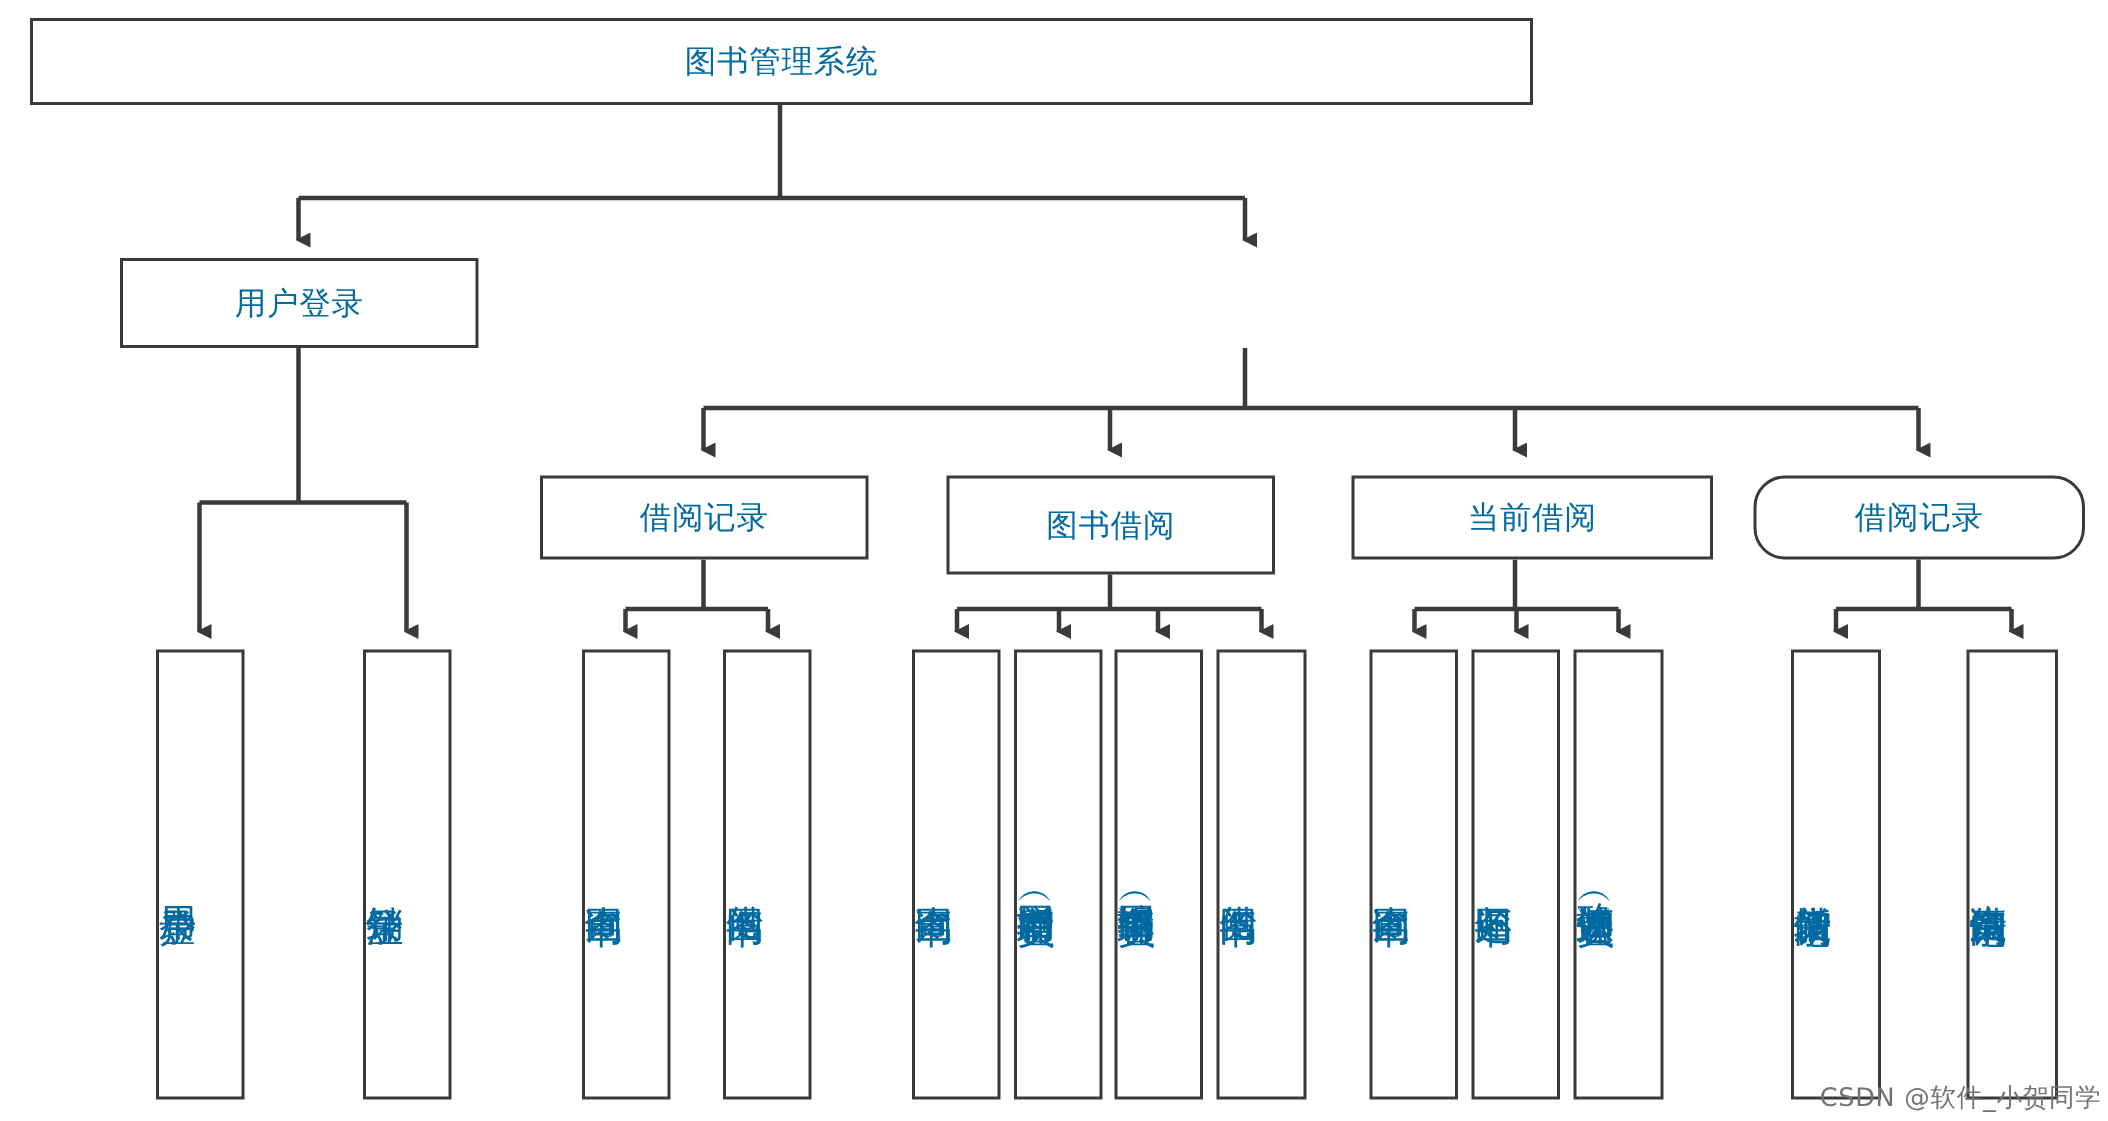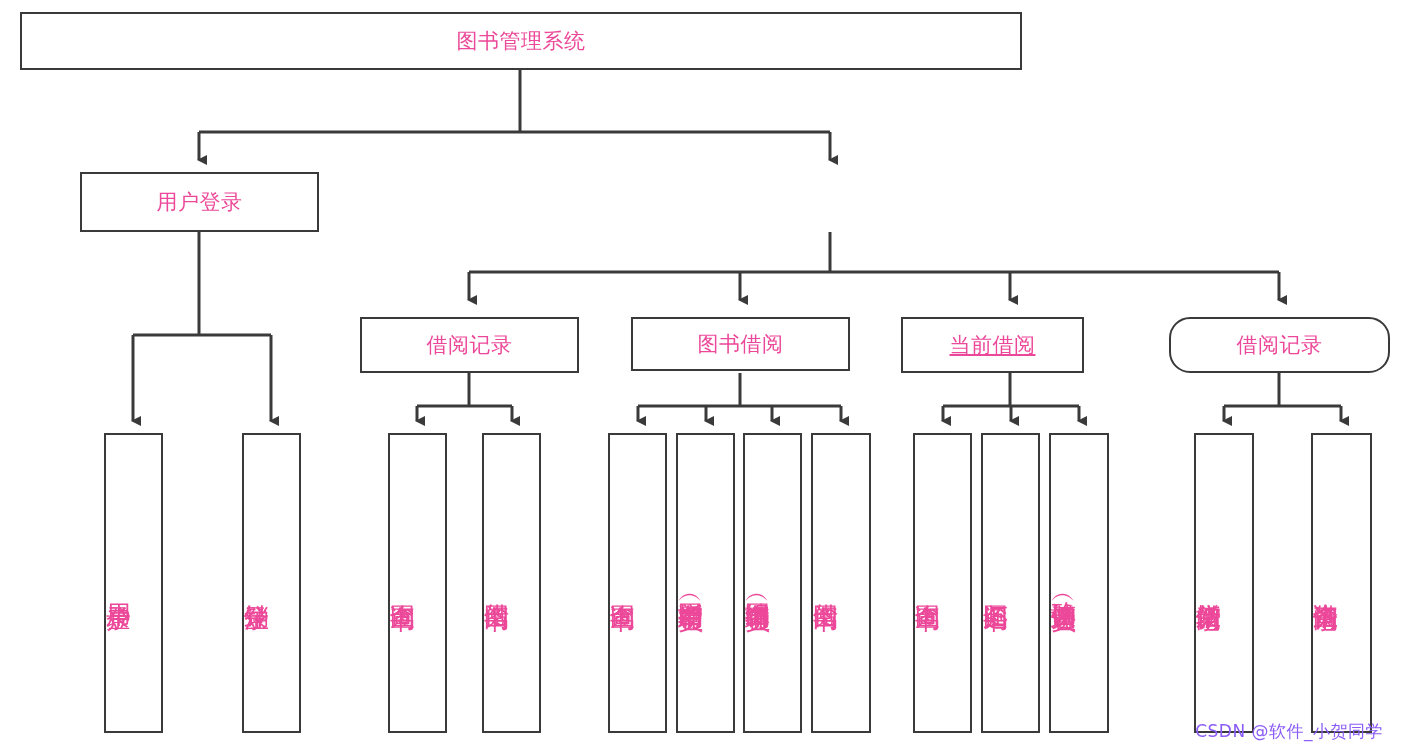"图书管理系统" .node { color: #ec4899 -> #0369a1 }
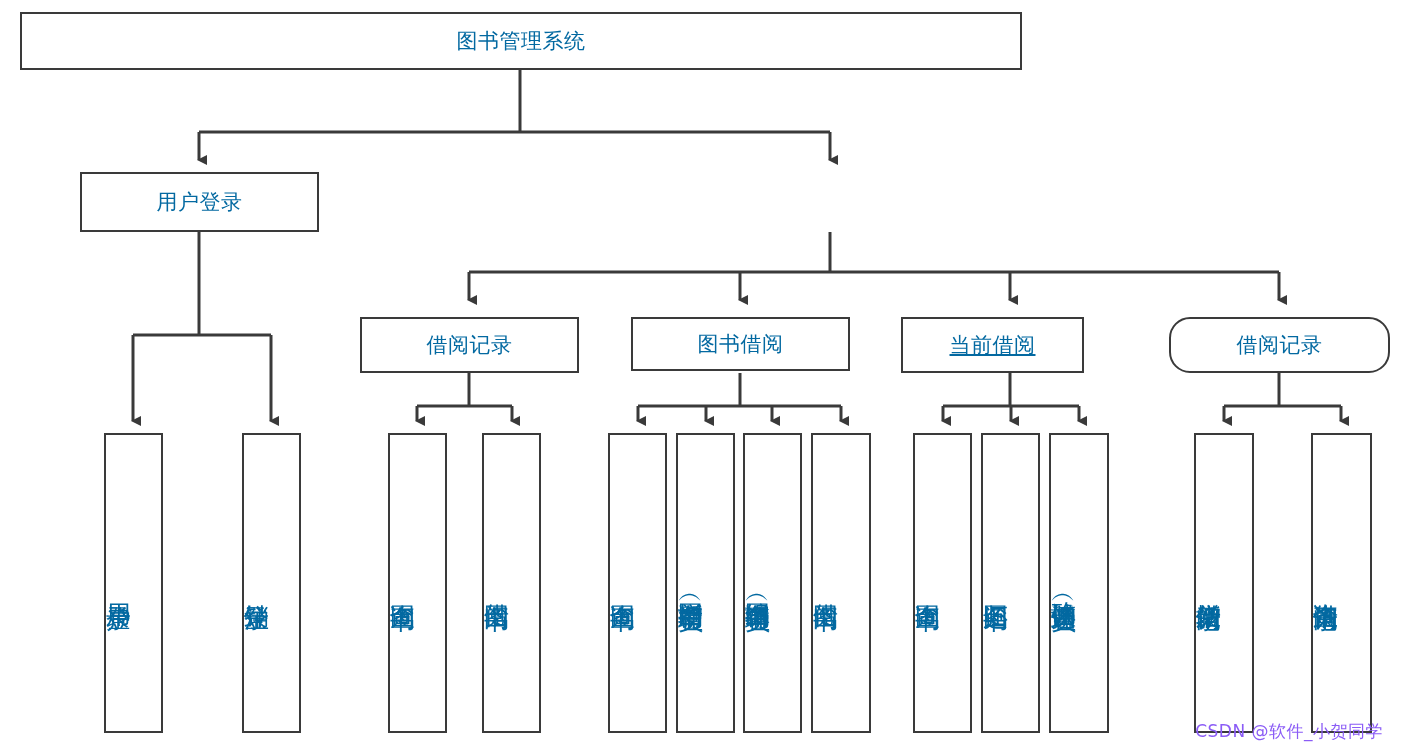"图书借阅" div.node { height: 54px -> 66px }
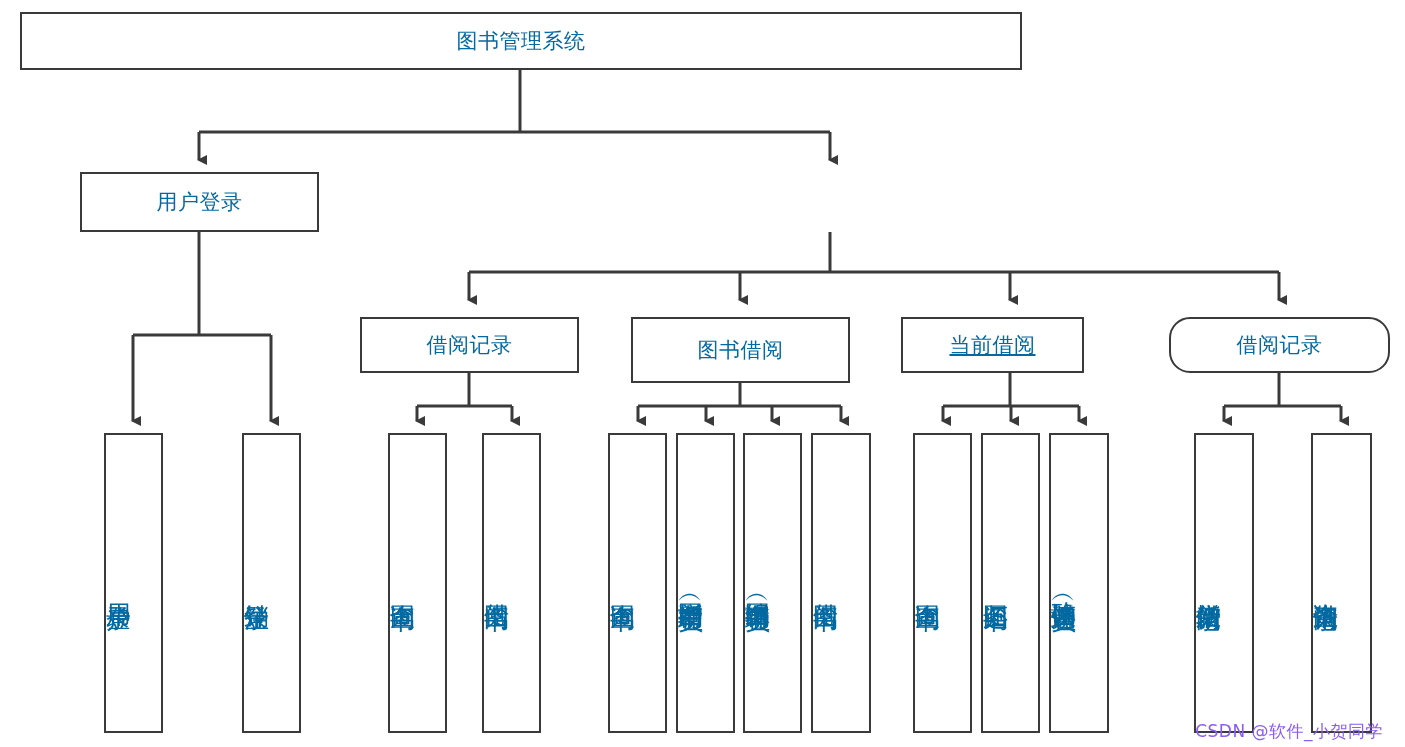"当前借阅" div.node { text-decoration: underline -> none; width: 183px -> 241px }
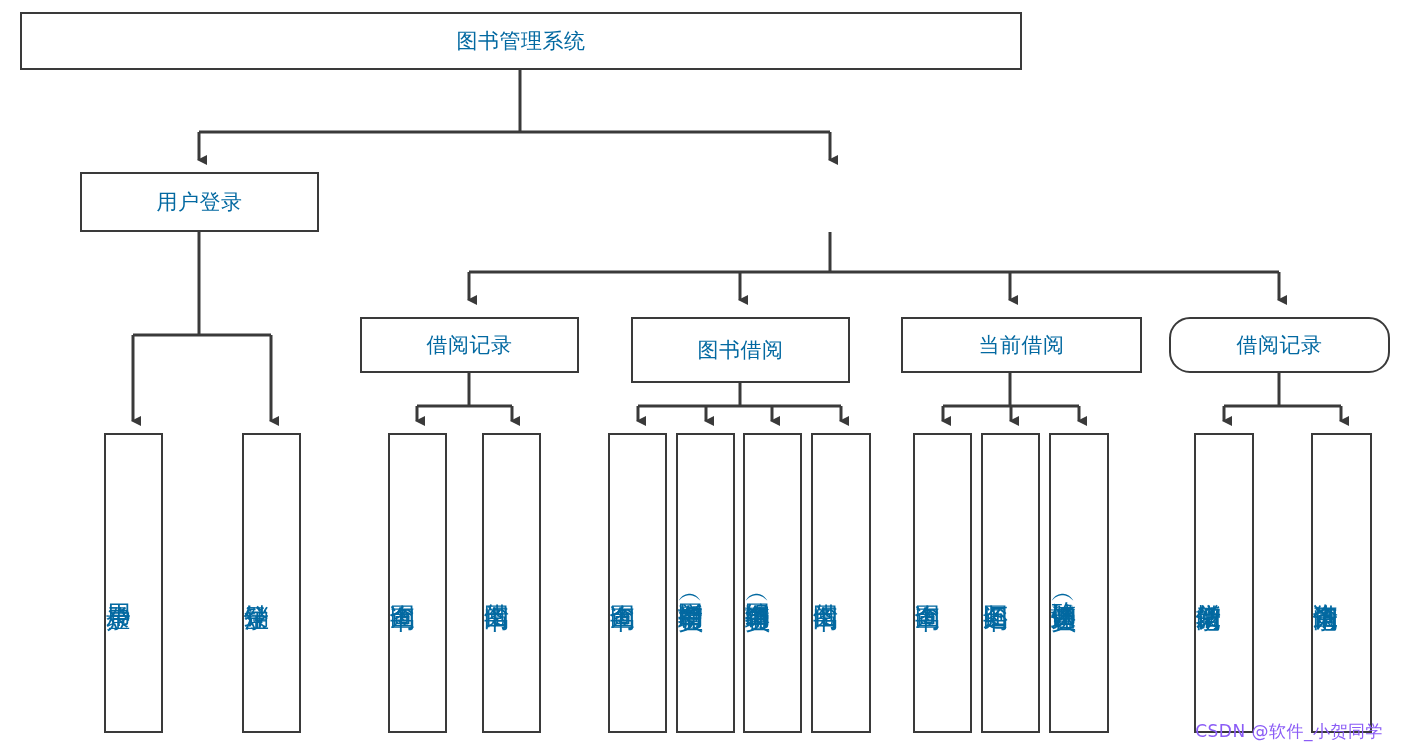"CSDN @软件_小贺同学" #watermark { color: #8b5cf6 -> #737373; right: 22px -> 4px }
